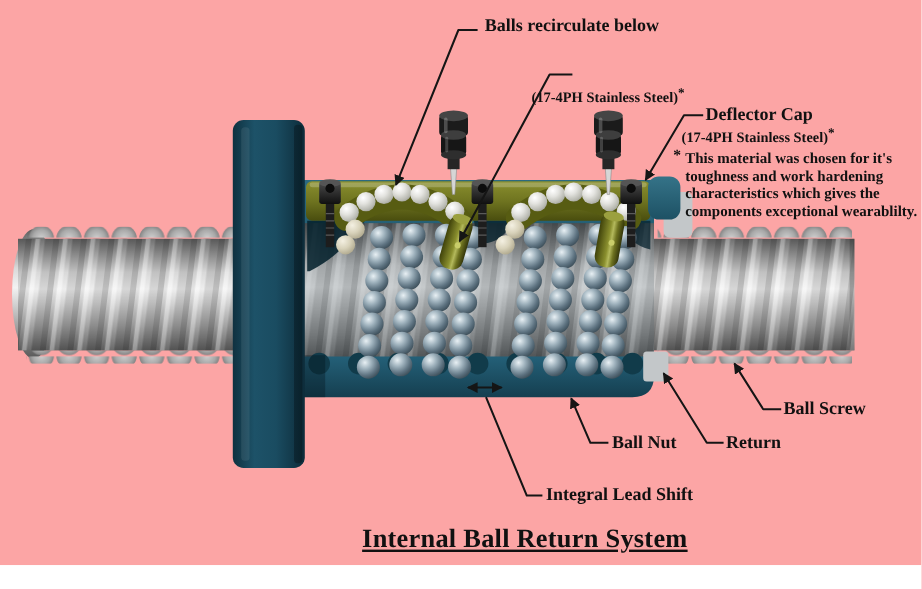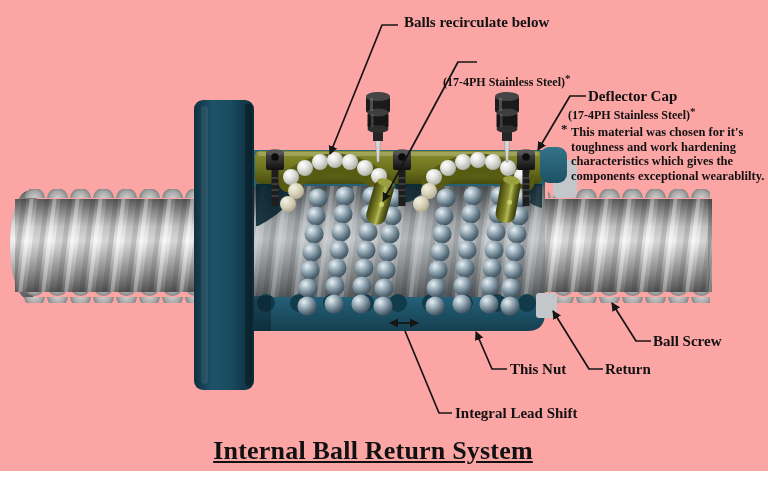"This Nut" div.lbl { text: This -> Ball }
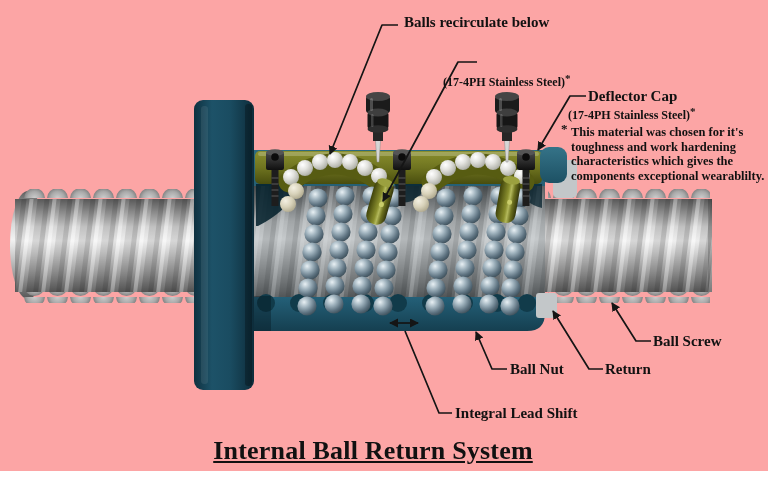"Internal Ball Return System" .title { font-size: 26px -> 22px; text-align: center -> right }
